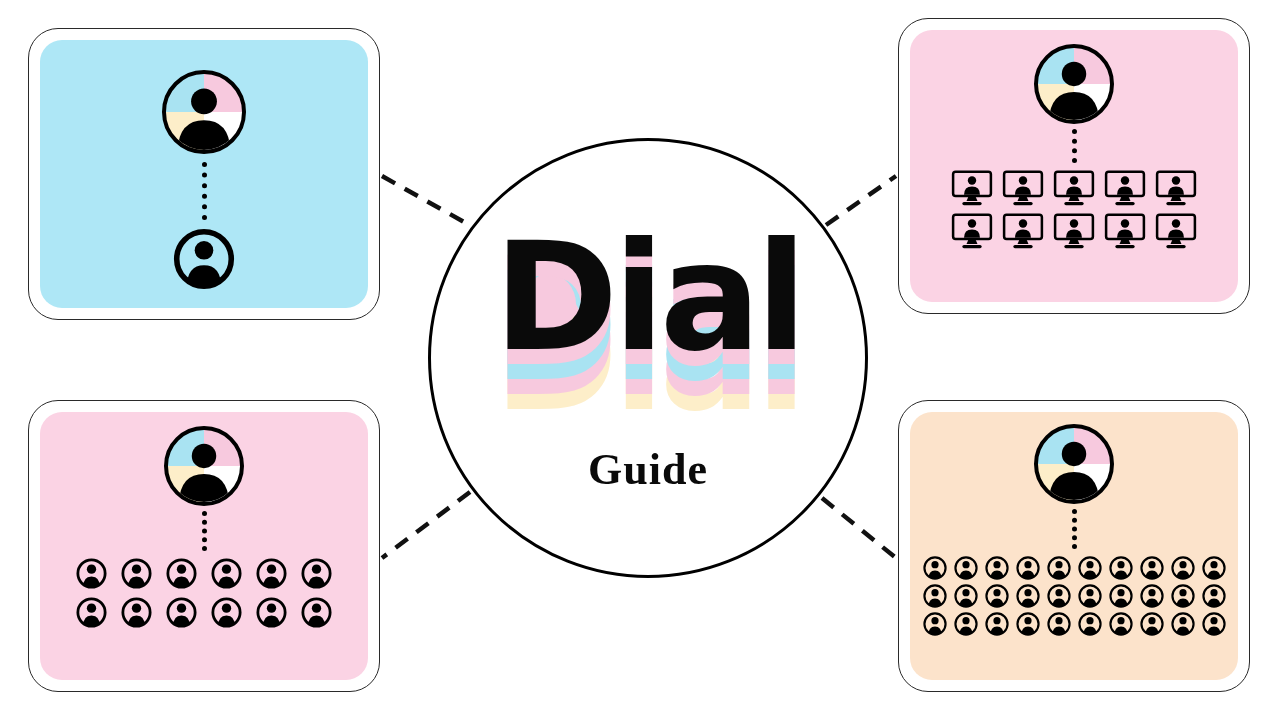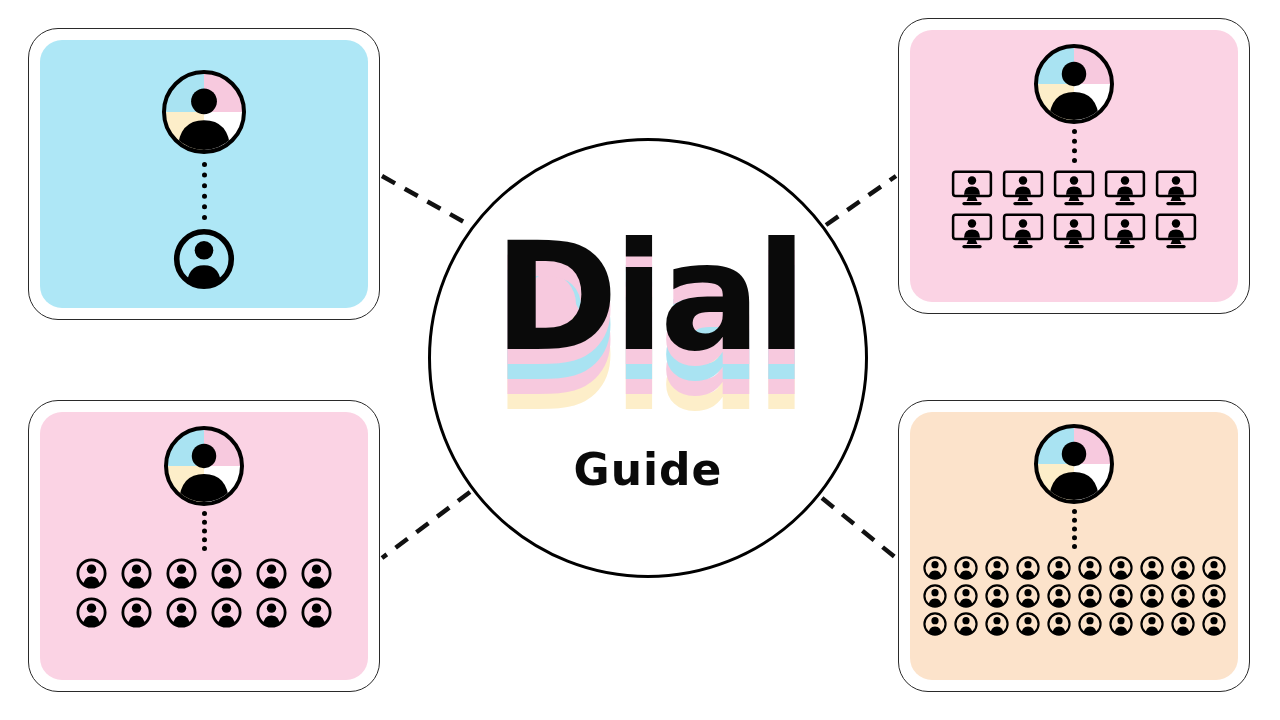"Guide" .guide-text { font-family: none -> Liberation Serif, serif }
